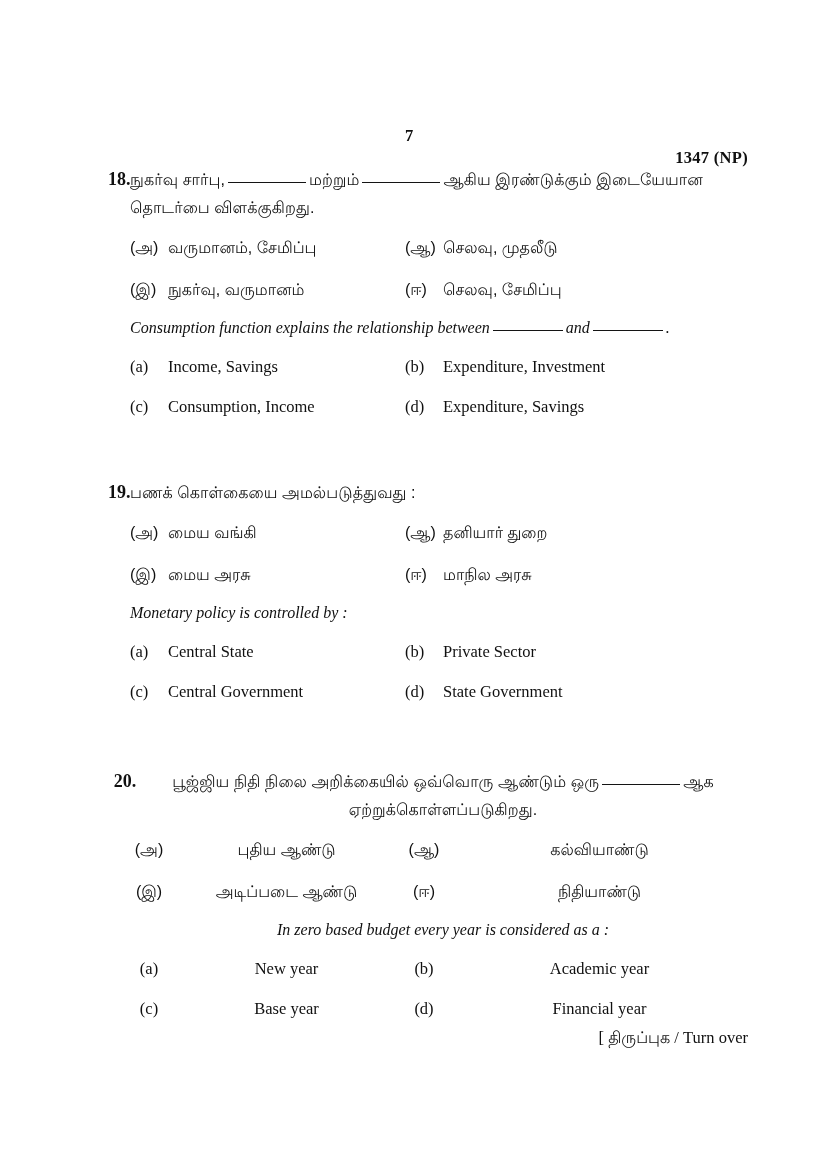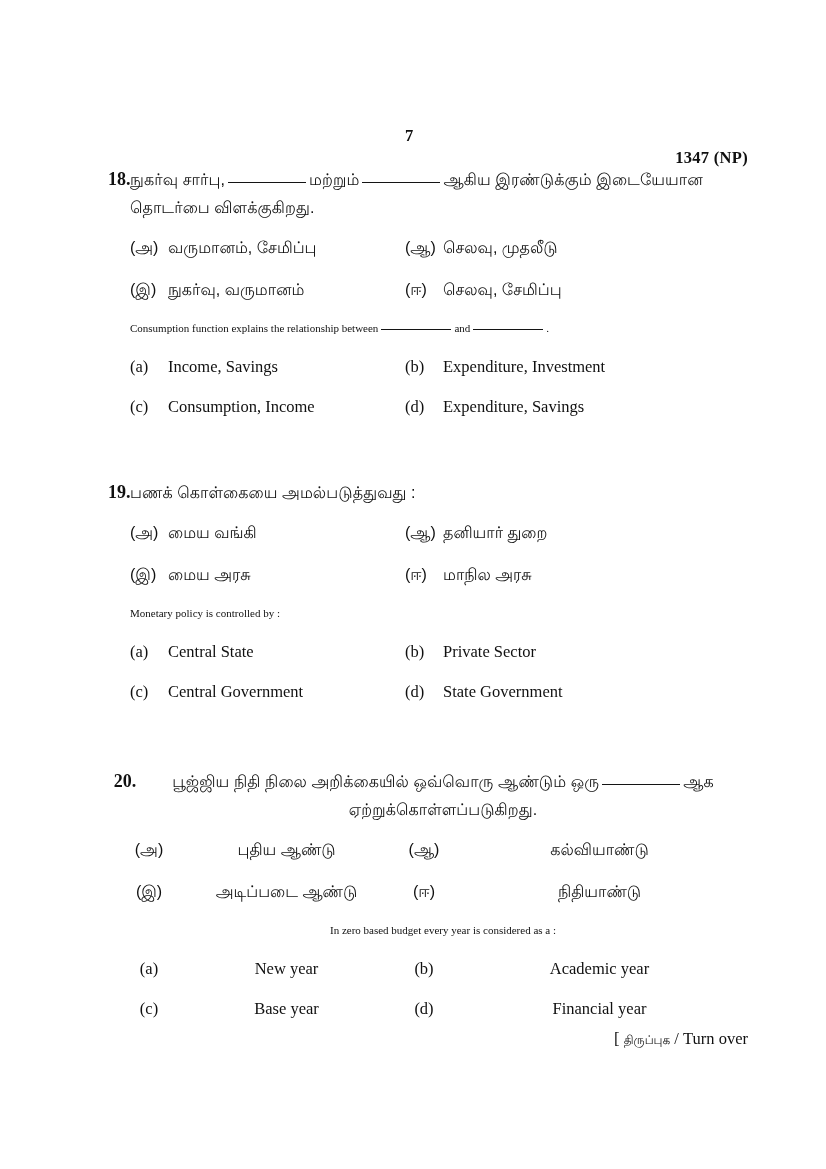"Consumption function explains the" .stem.english { font-size: 11px -> 16px; font-style: none -> italic }
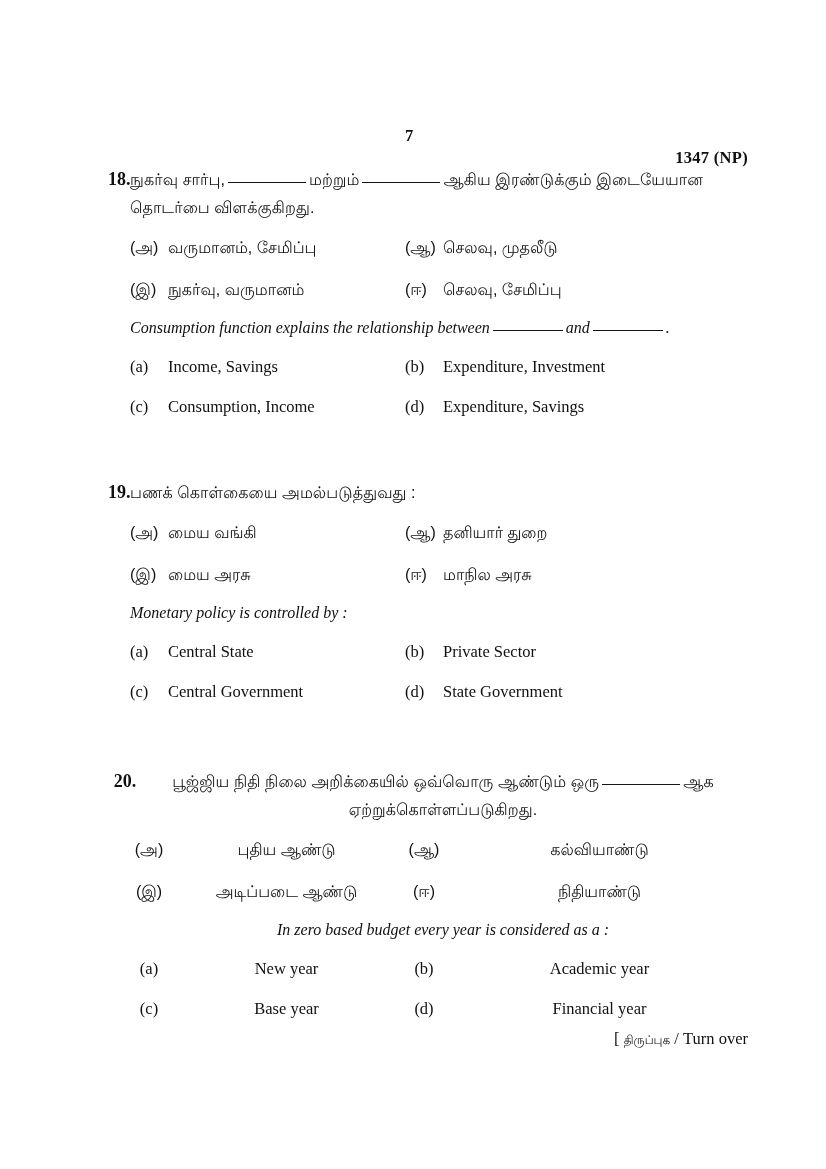"திருப்புக" .footer .tamil-inline { font-size: 12px -> 16px }
